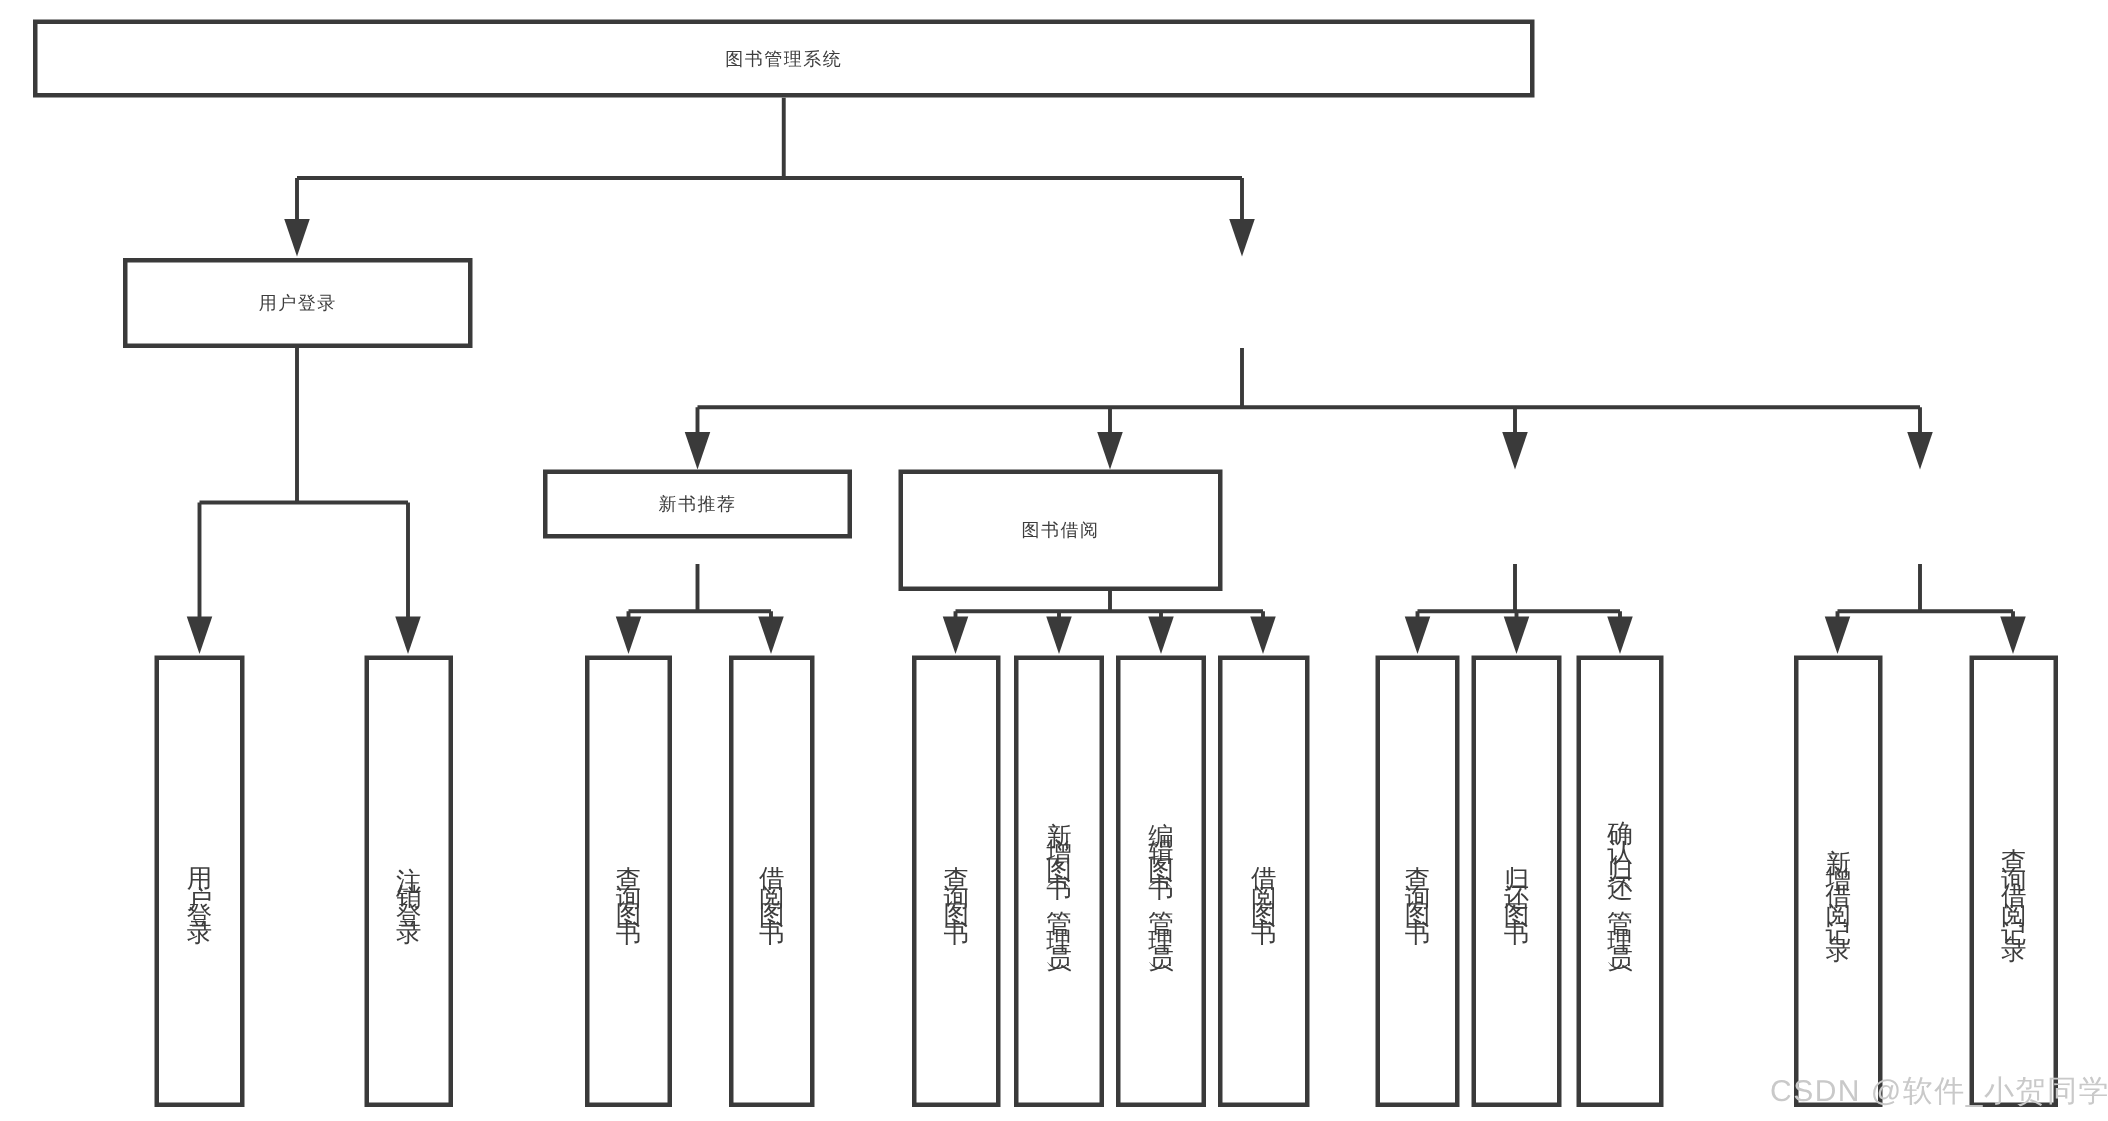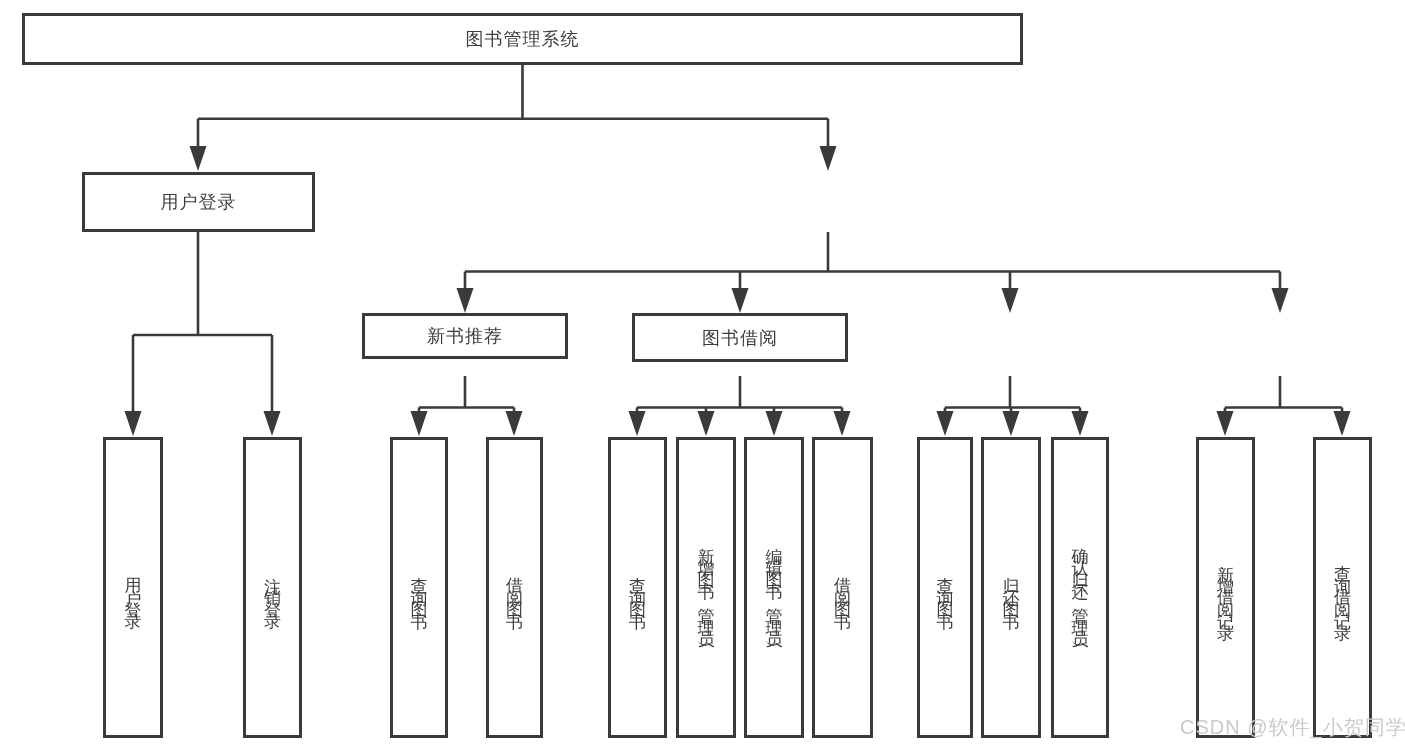"图书管理系统" .box.h span { font-size: 18px -> 12px }
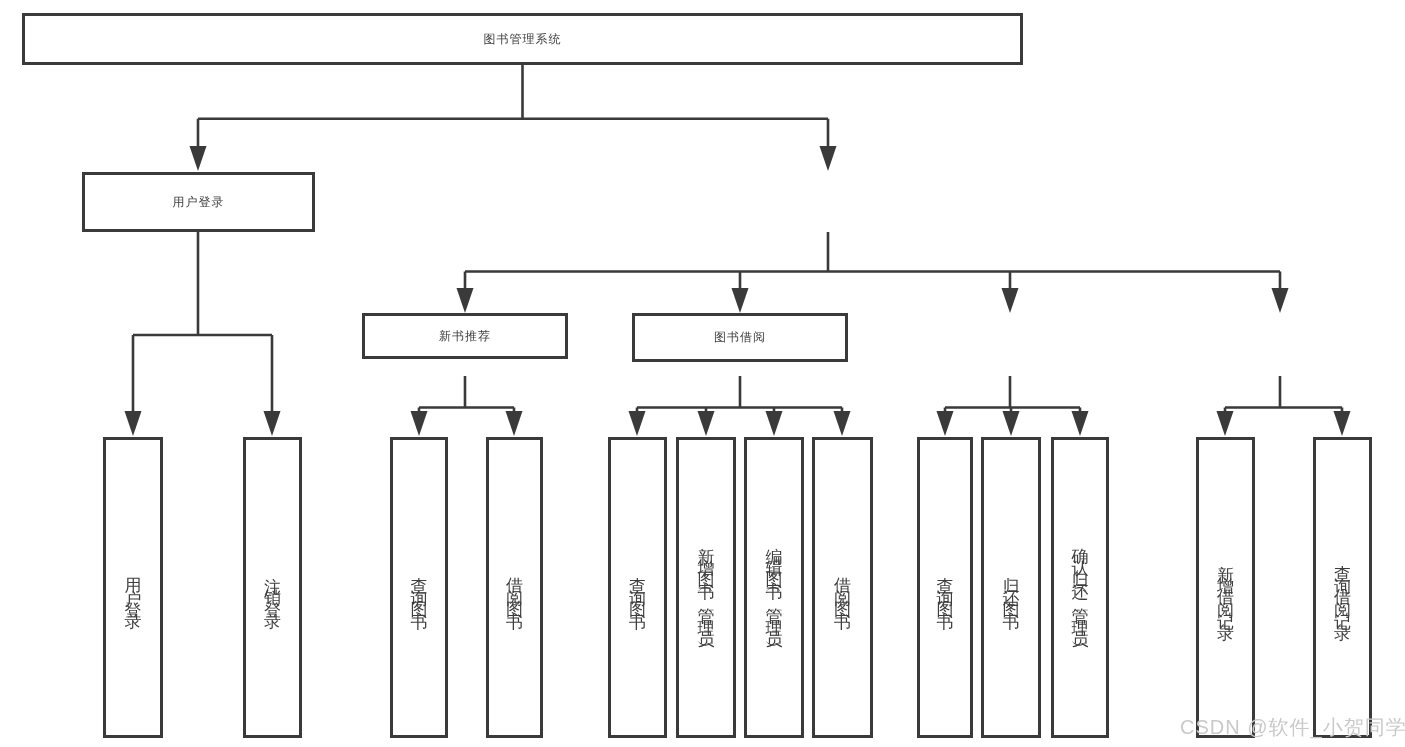"图书借阅" div.box { height: 49px -> 81px; left: 632px -> 599px }
